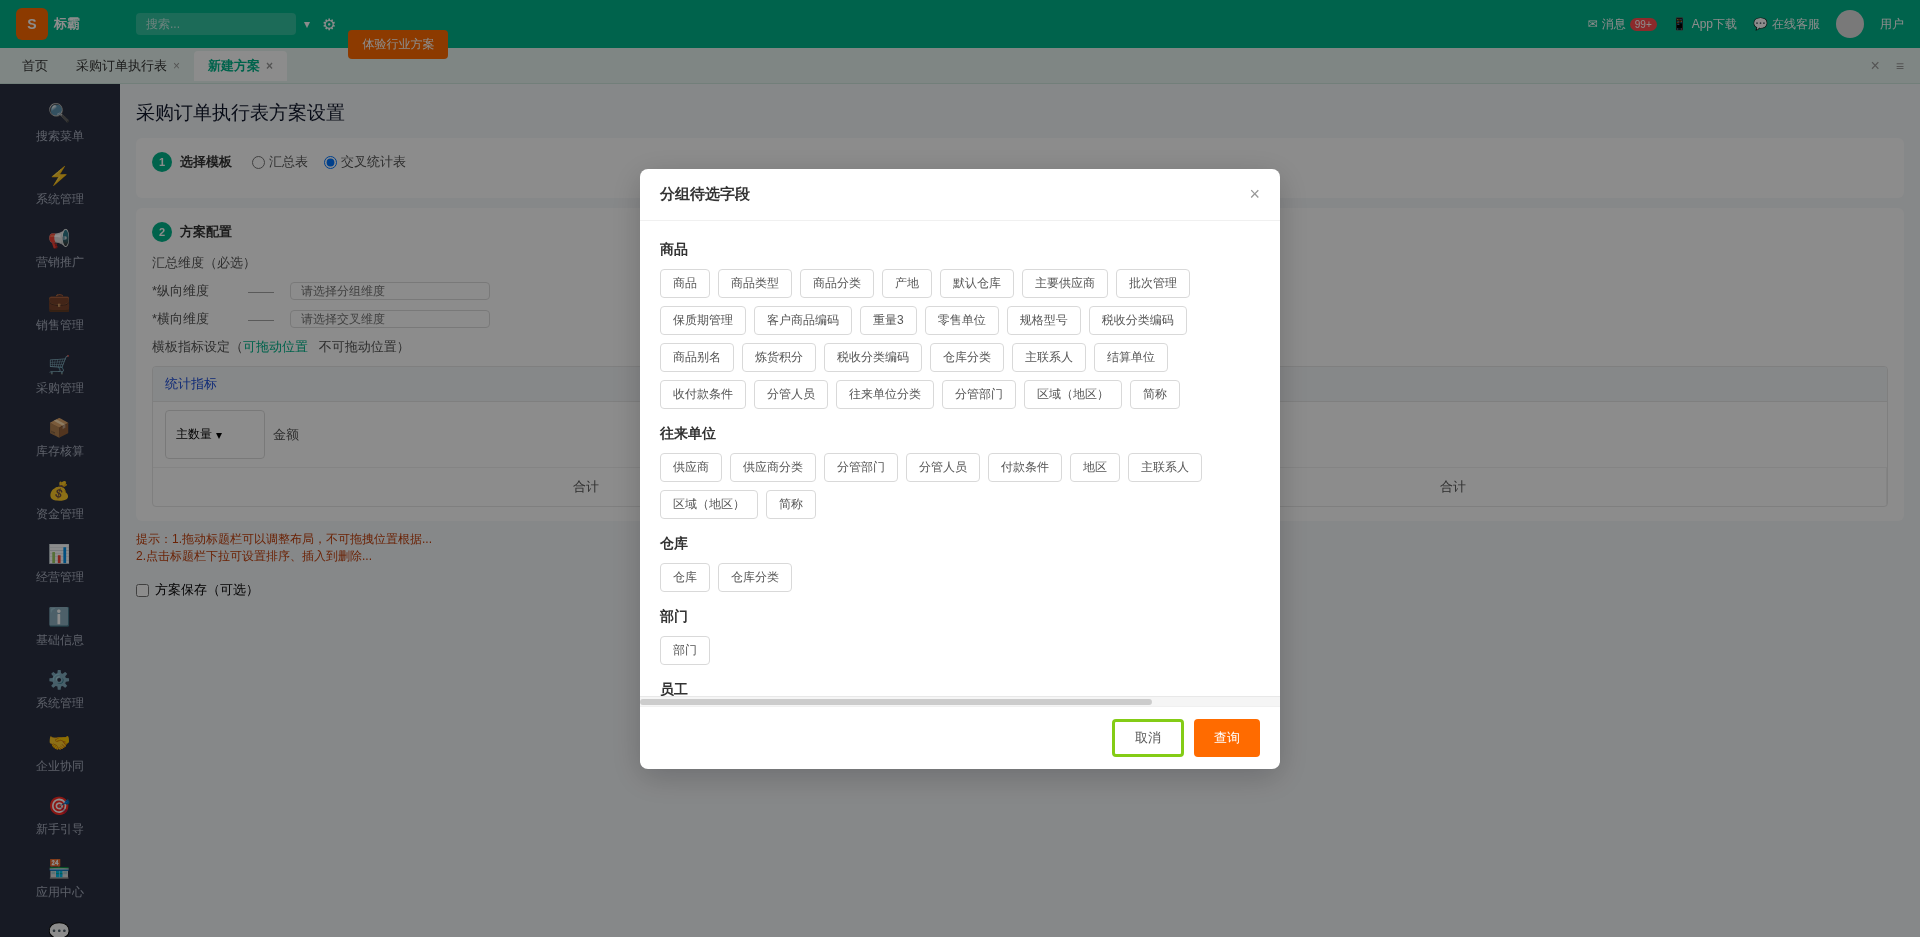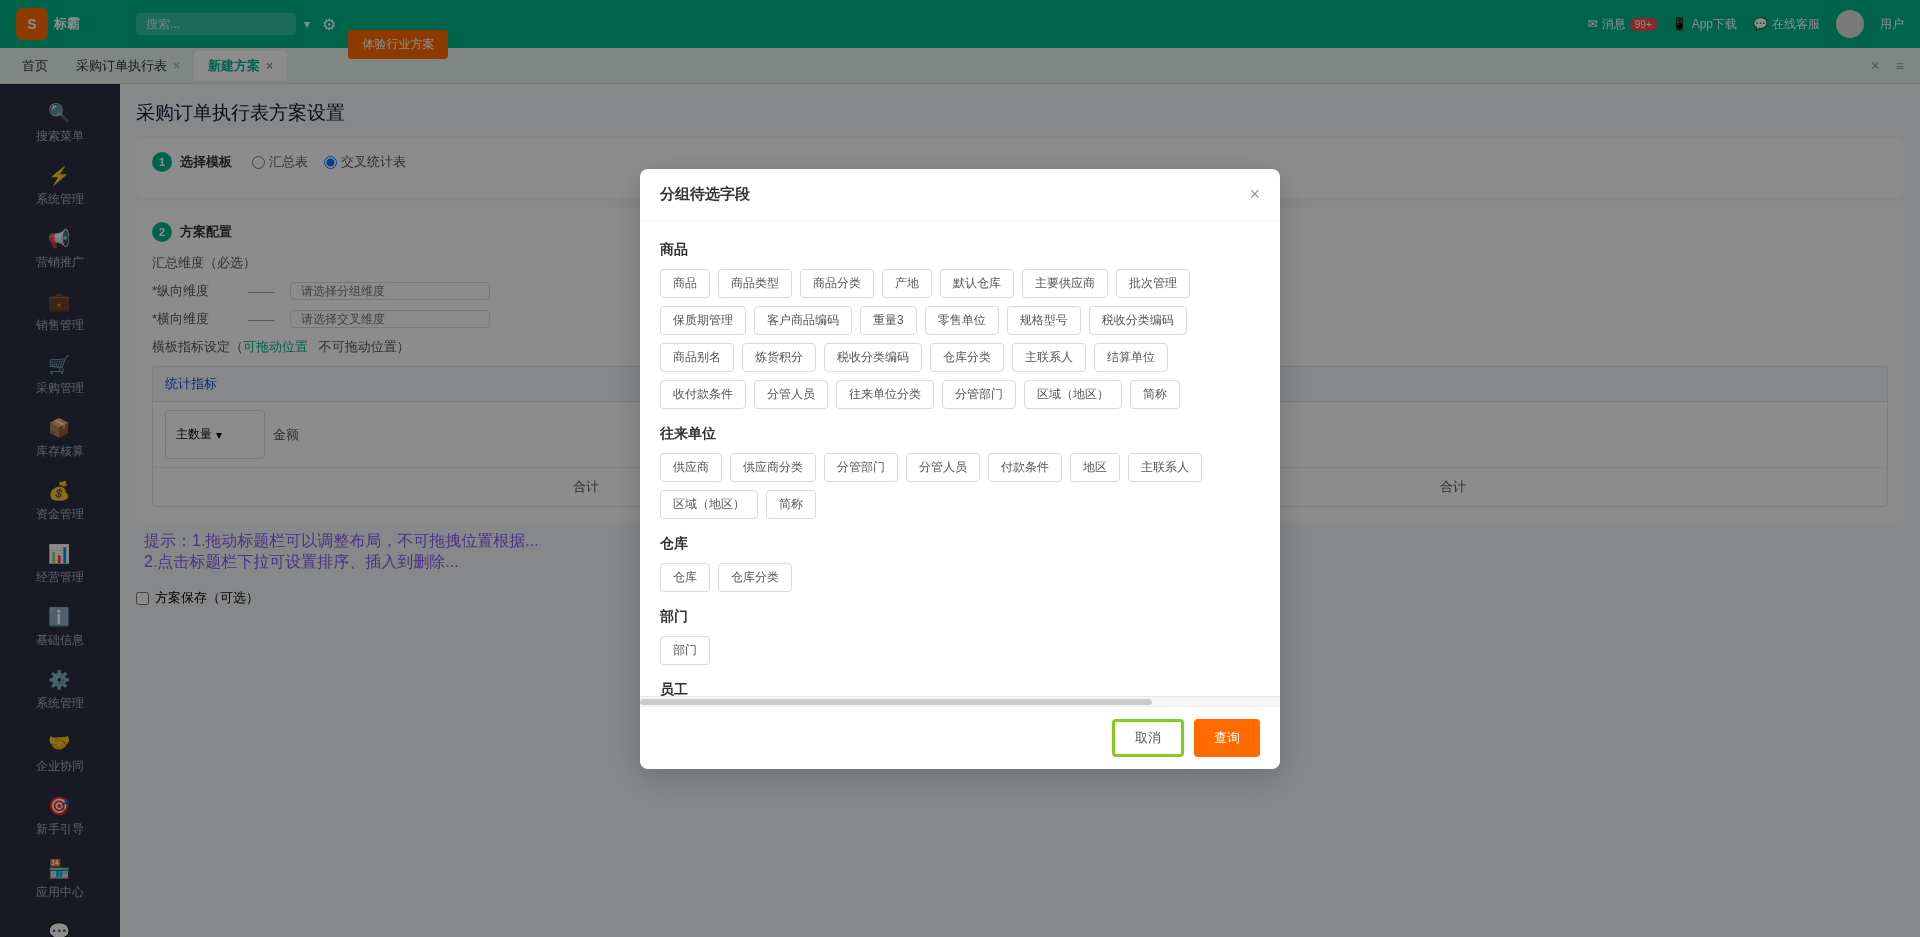"提示：1.拖动标题栏可以调整布局，不可拖拽位置根据..." div { color: #8b5cf6 -> #c2410c; font-size: 16px -> 12px; margin: 8px 8px 16px -> 8px 0 16px }
